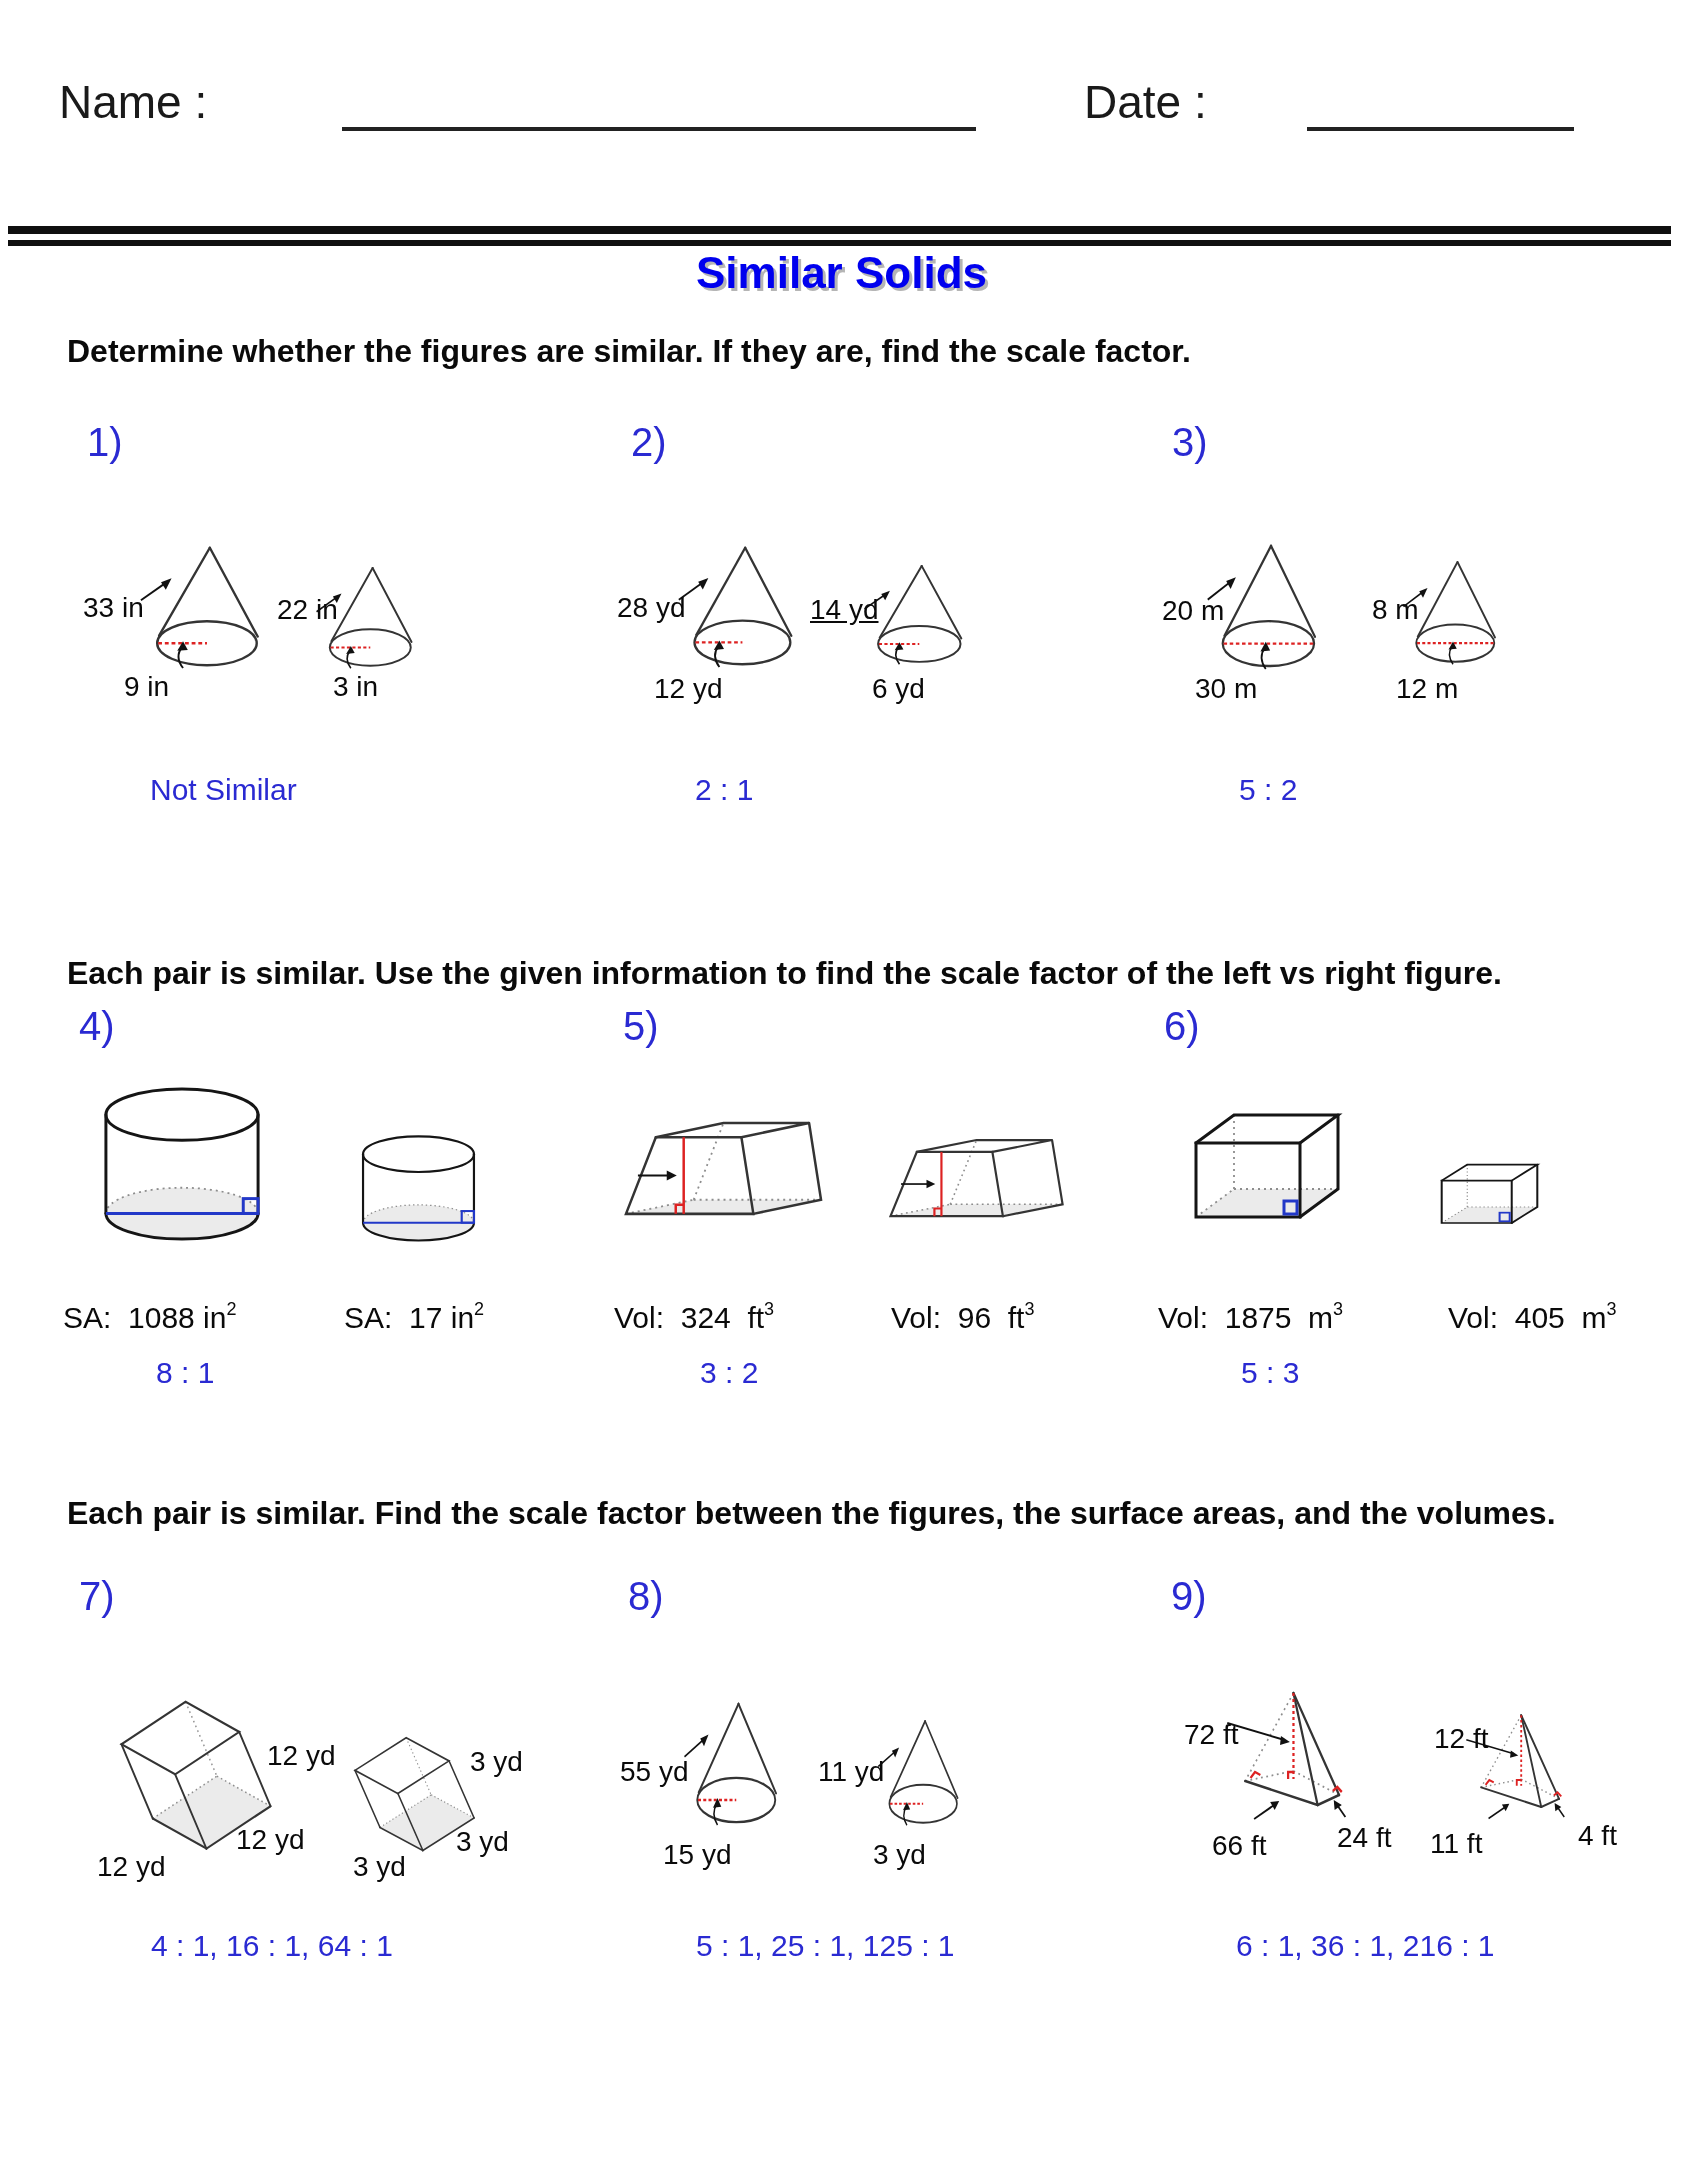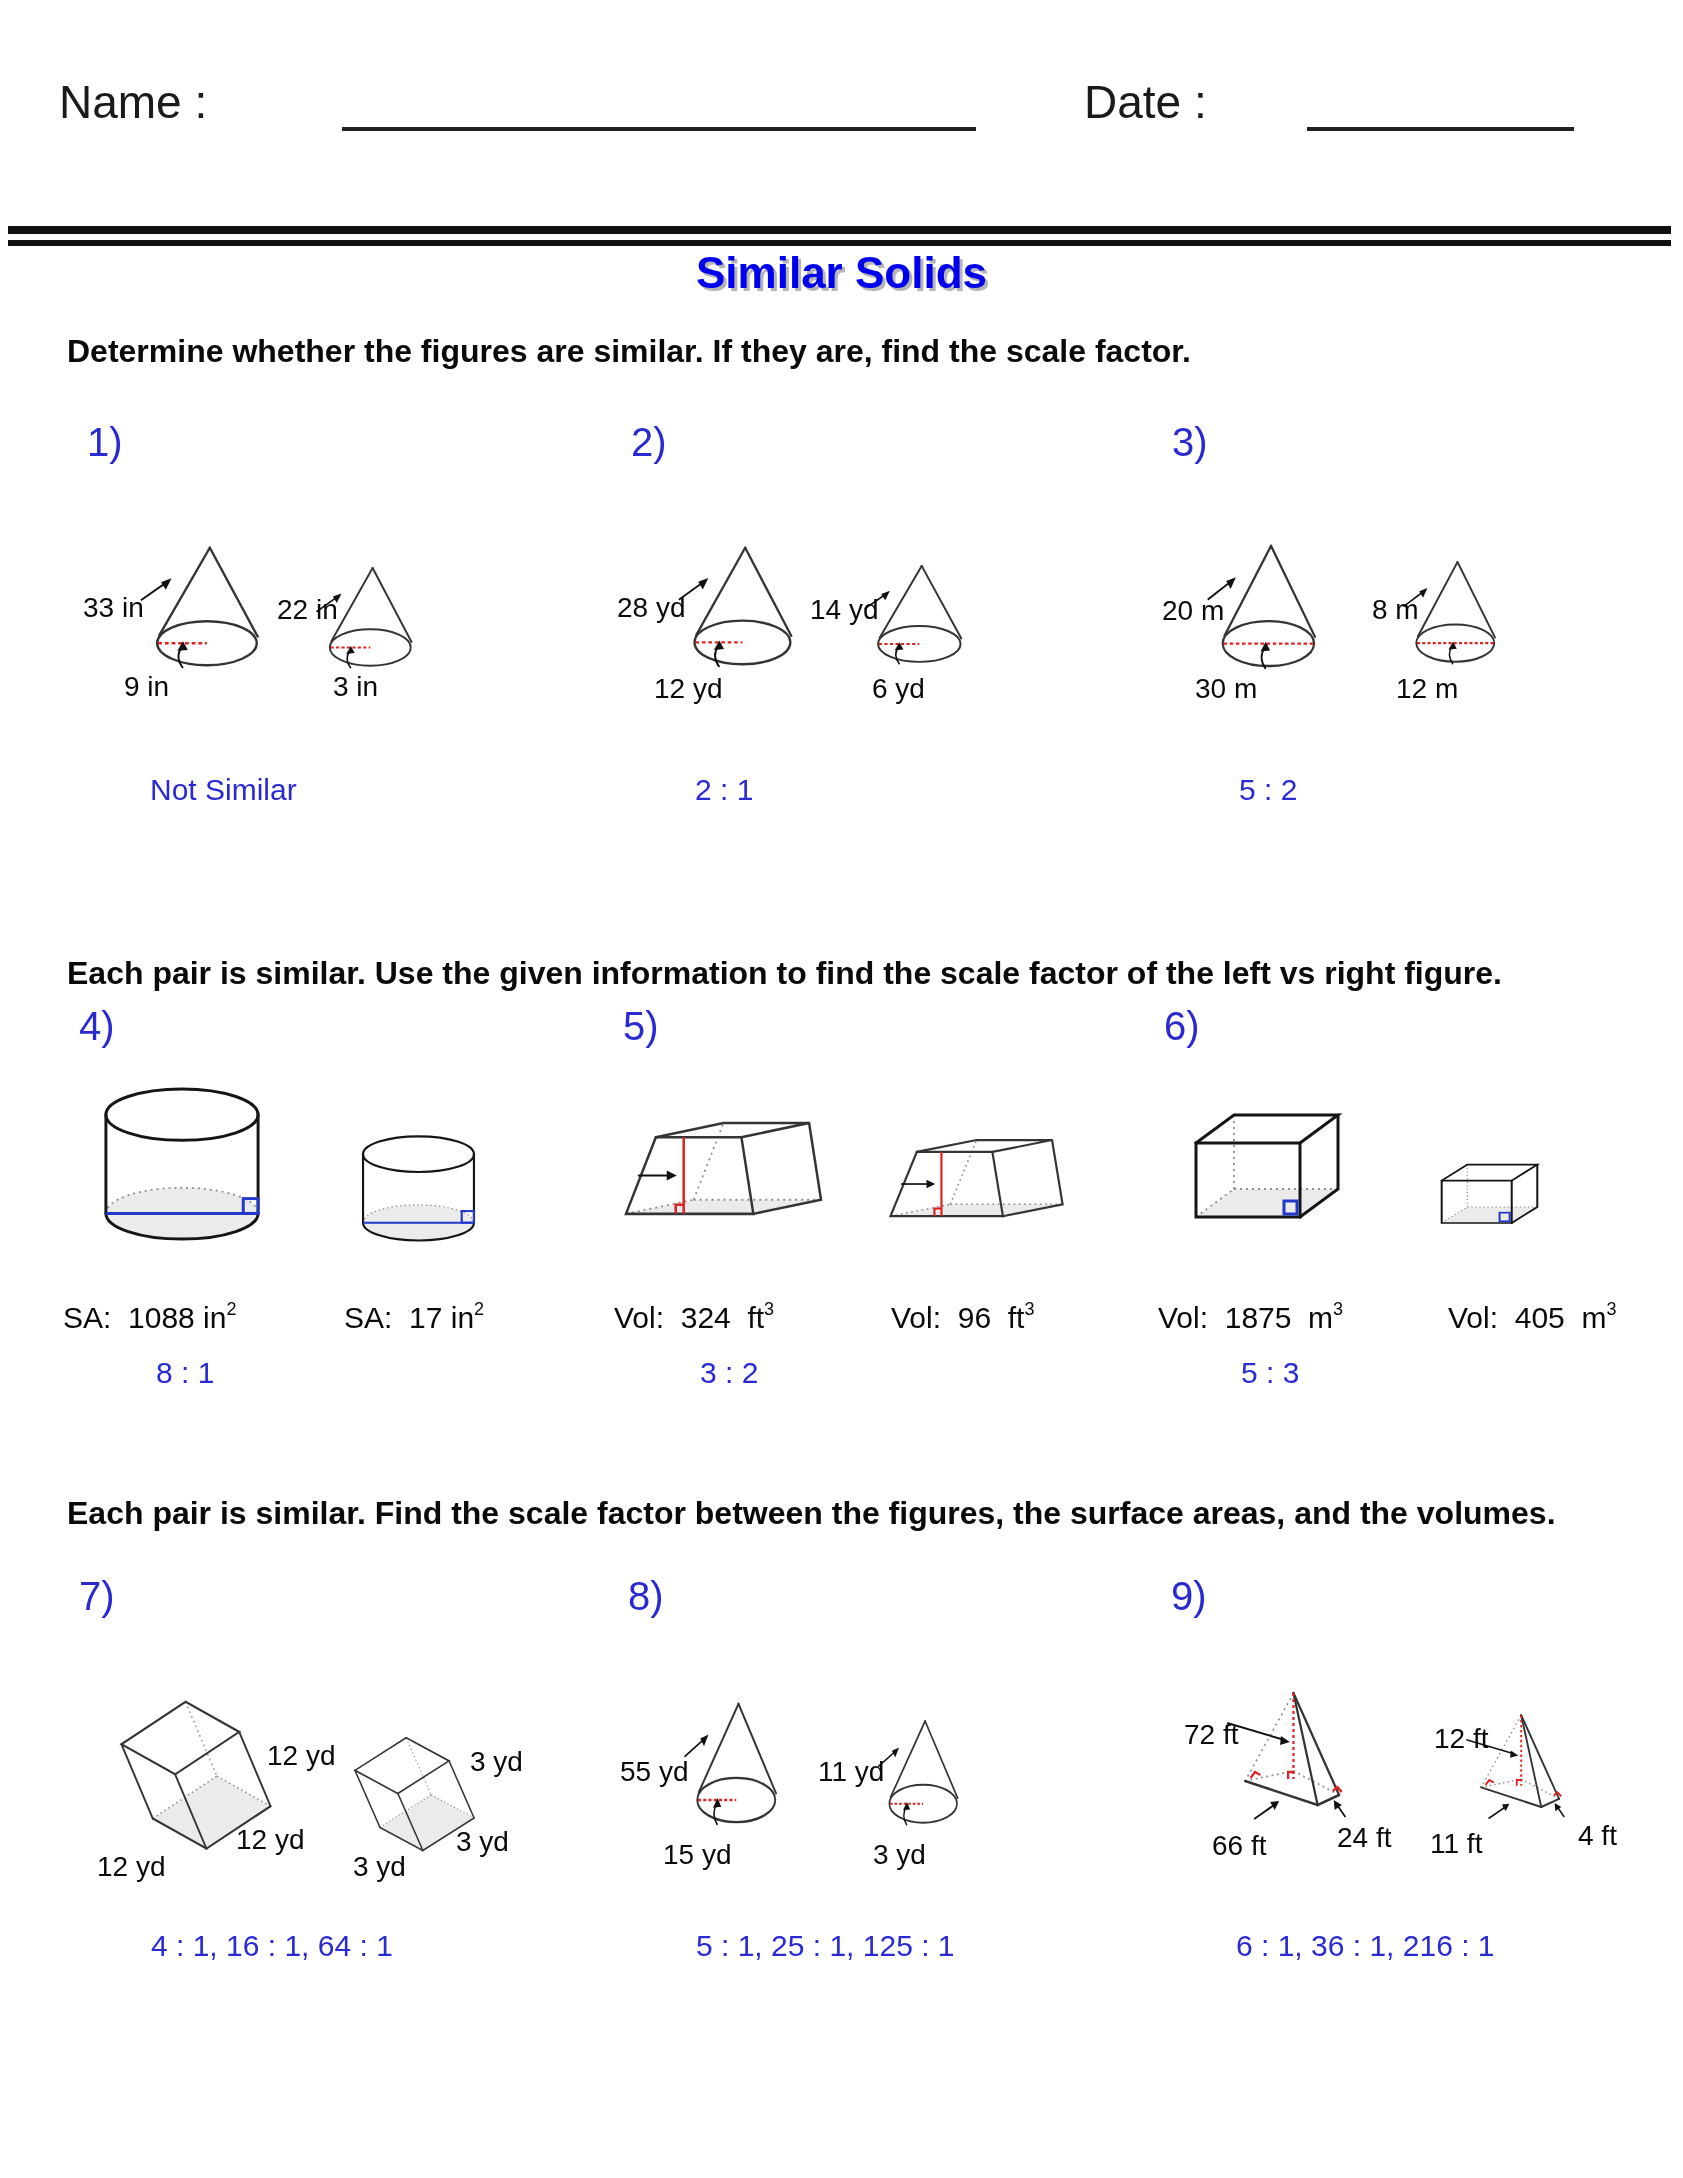"14 yd" span.abs { text-decoration: none -> underline }
